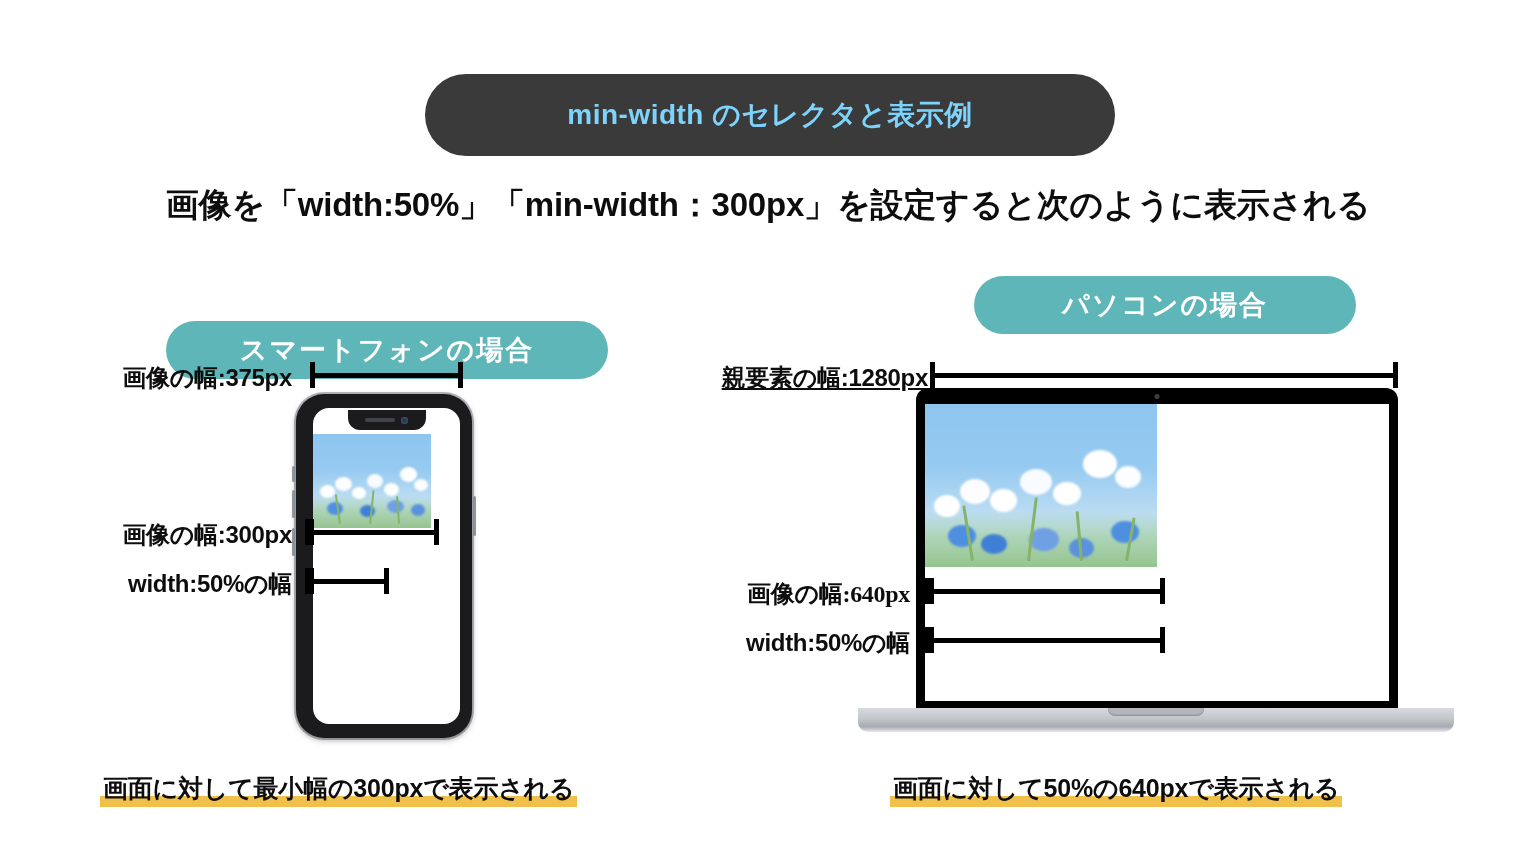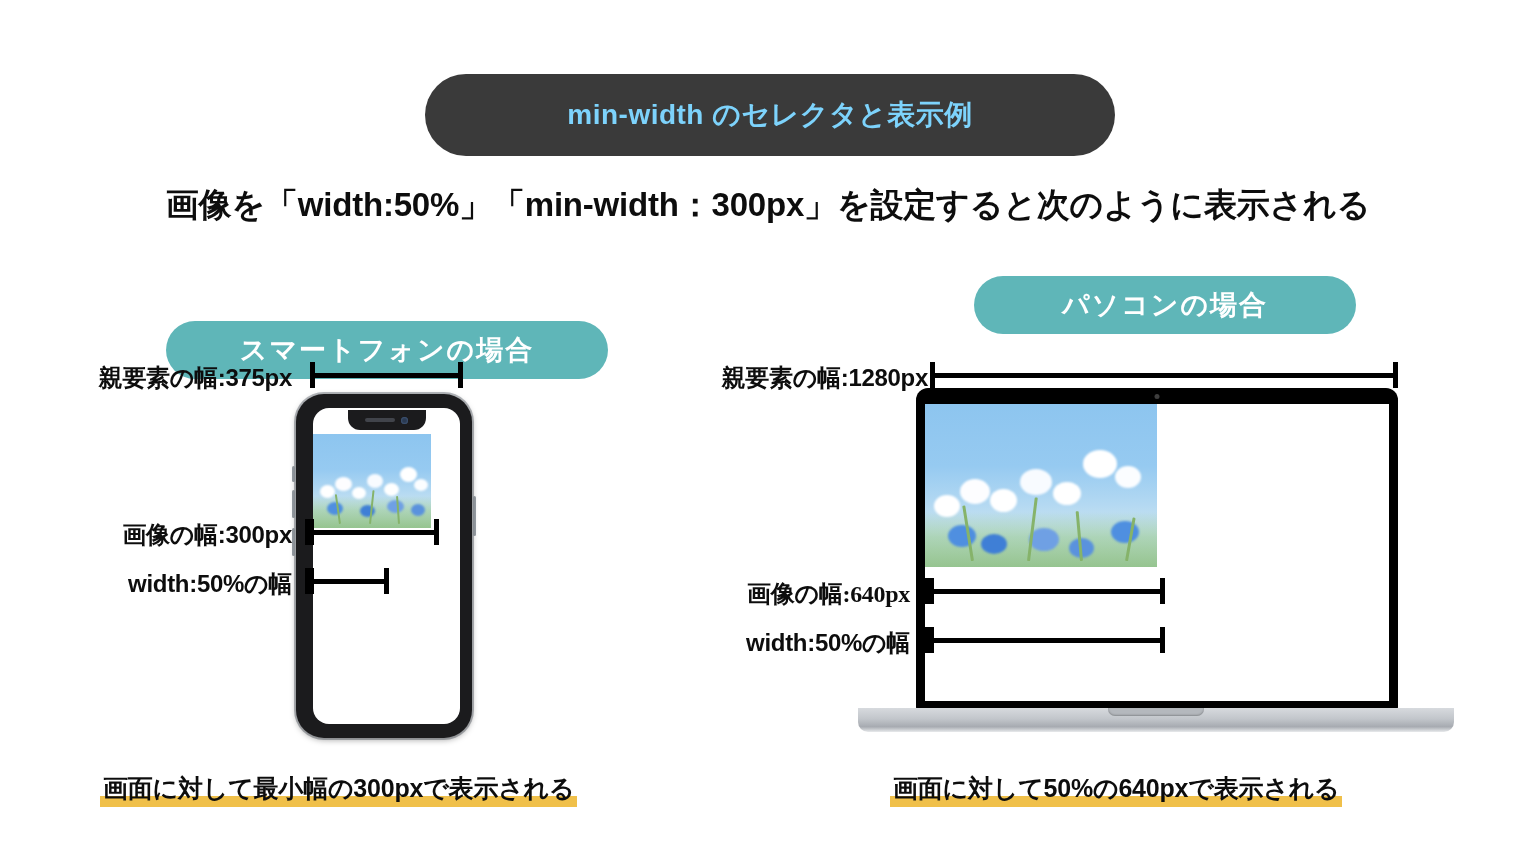"親要素の幅:375px" div.mlabel { text: 親要素 -> 画像 }
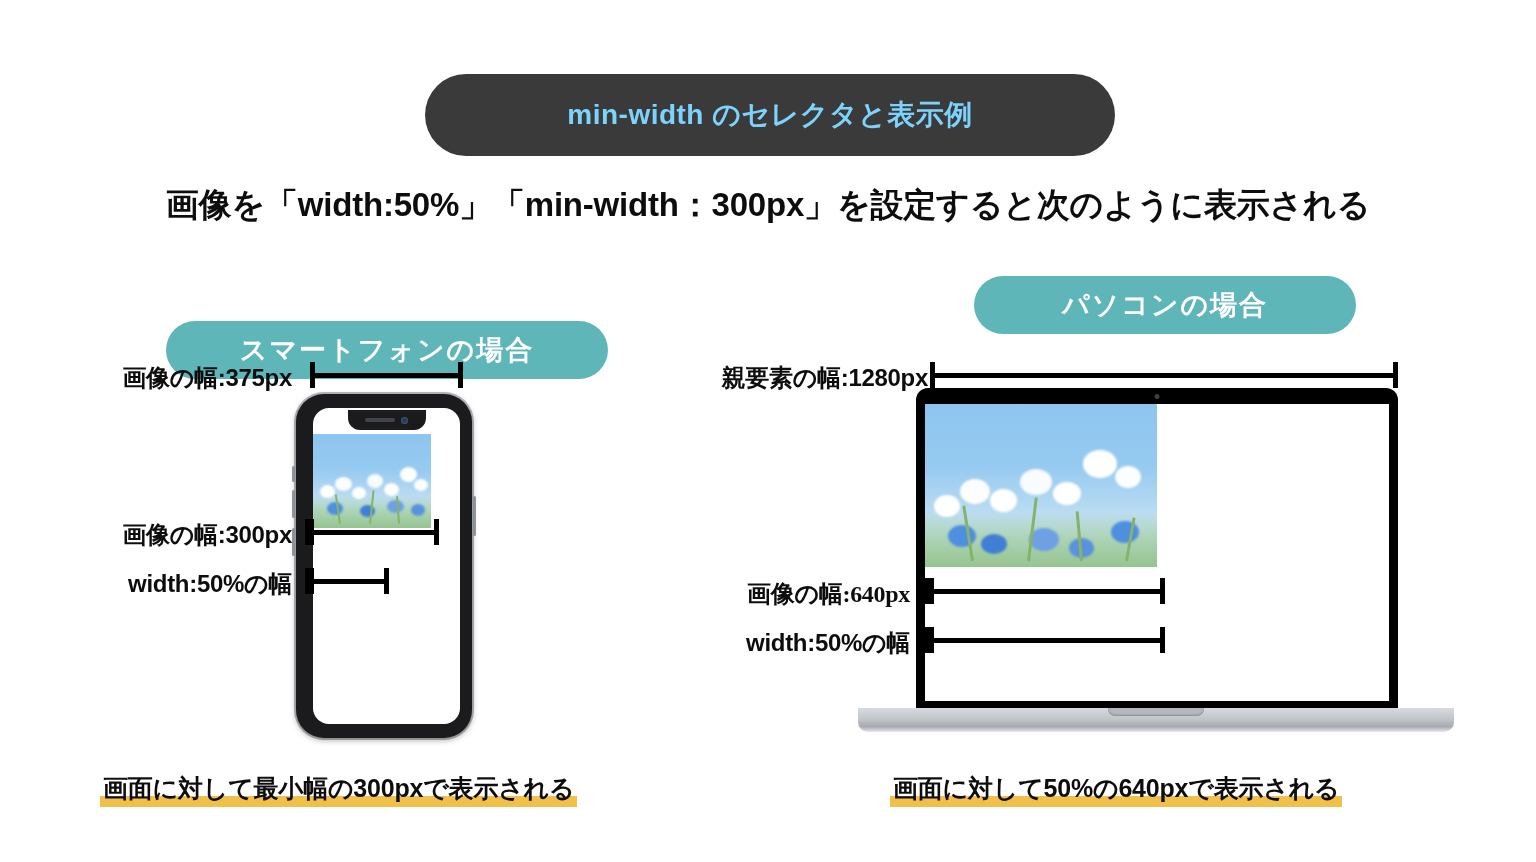"親要素の幅:1280px" div.mlabel { text-decoration: none -> underline }
